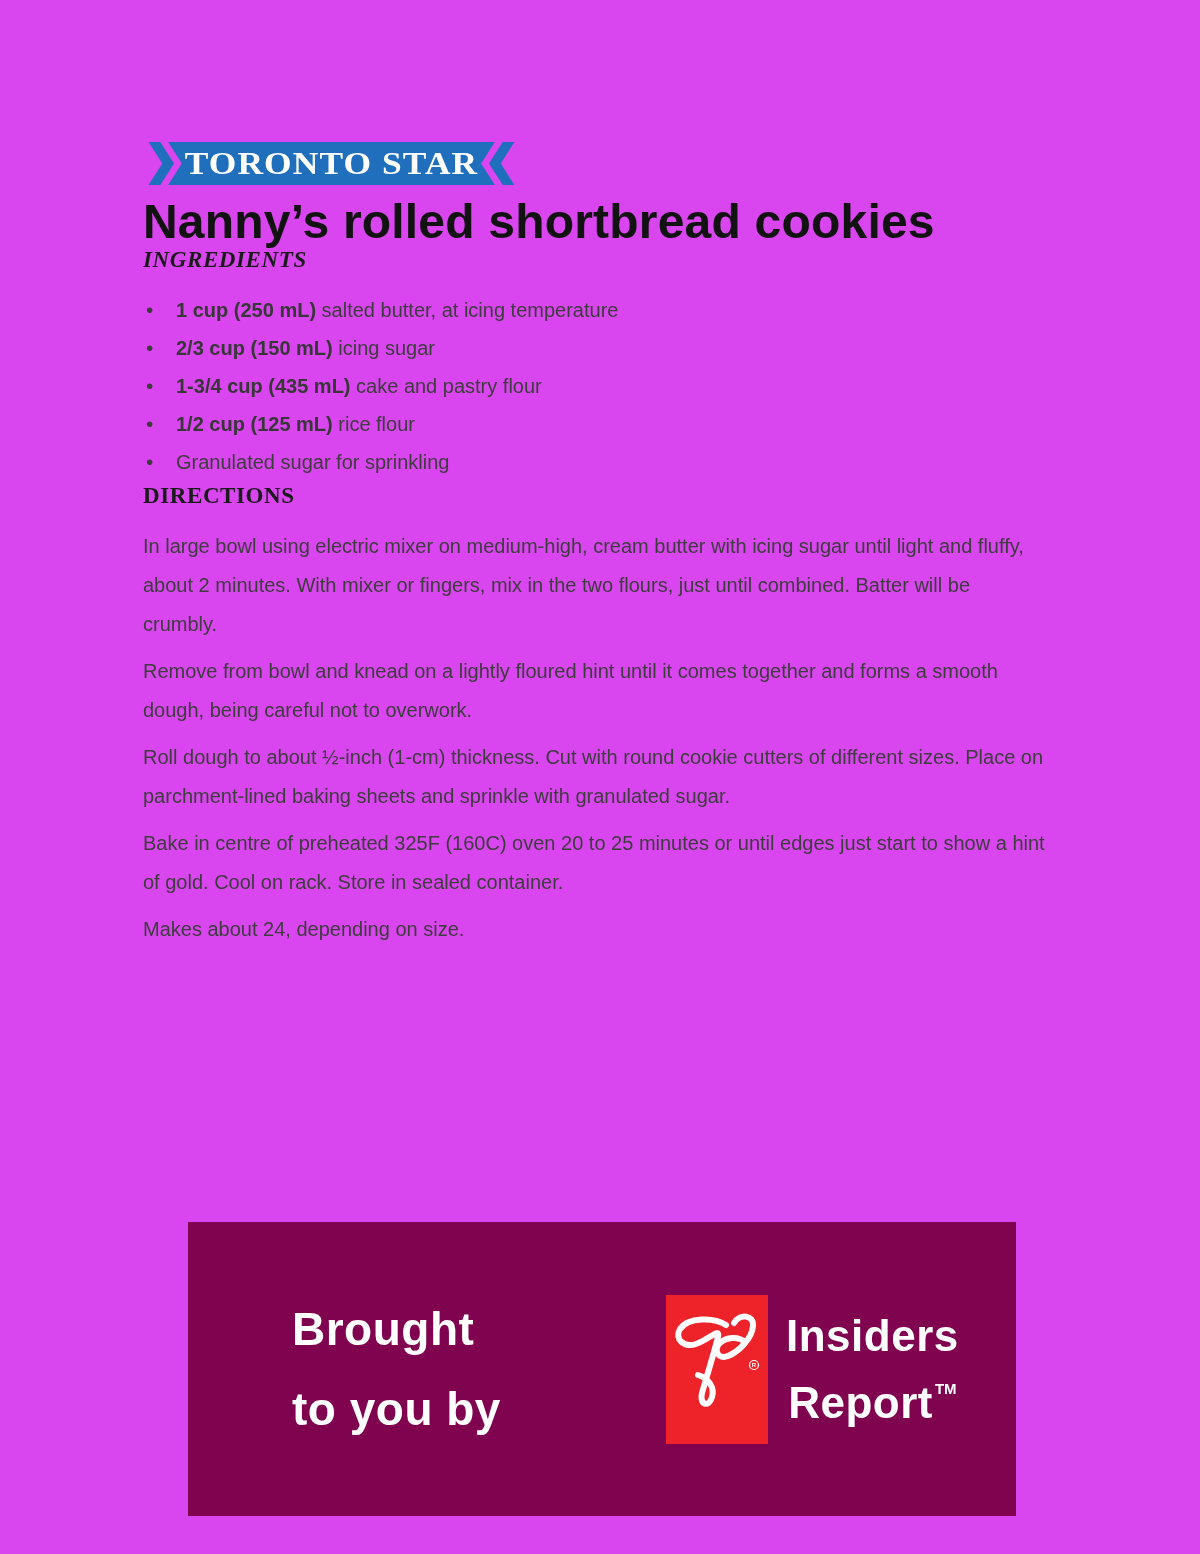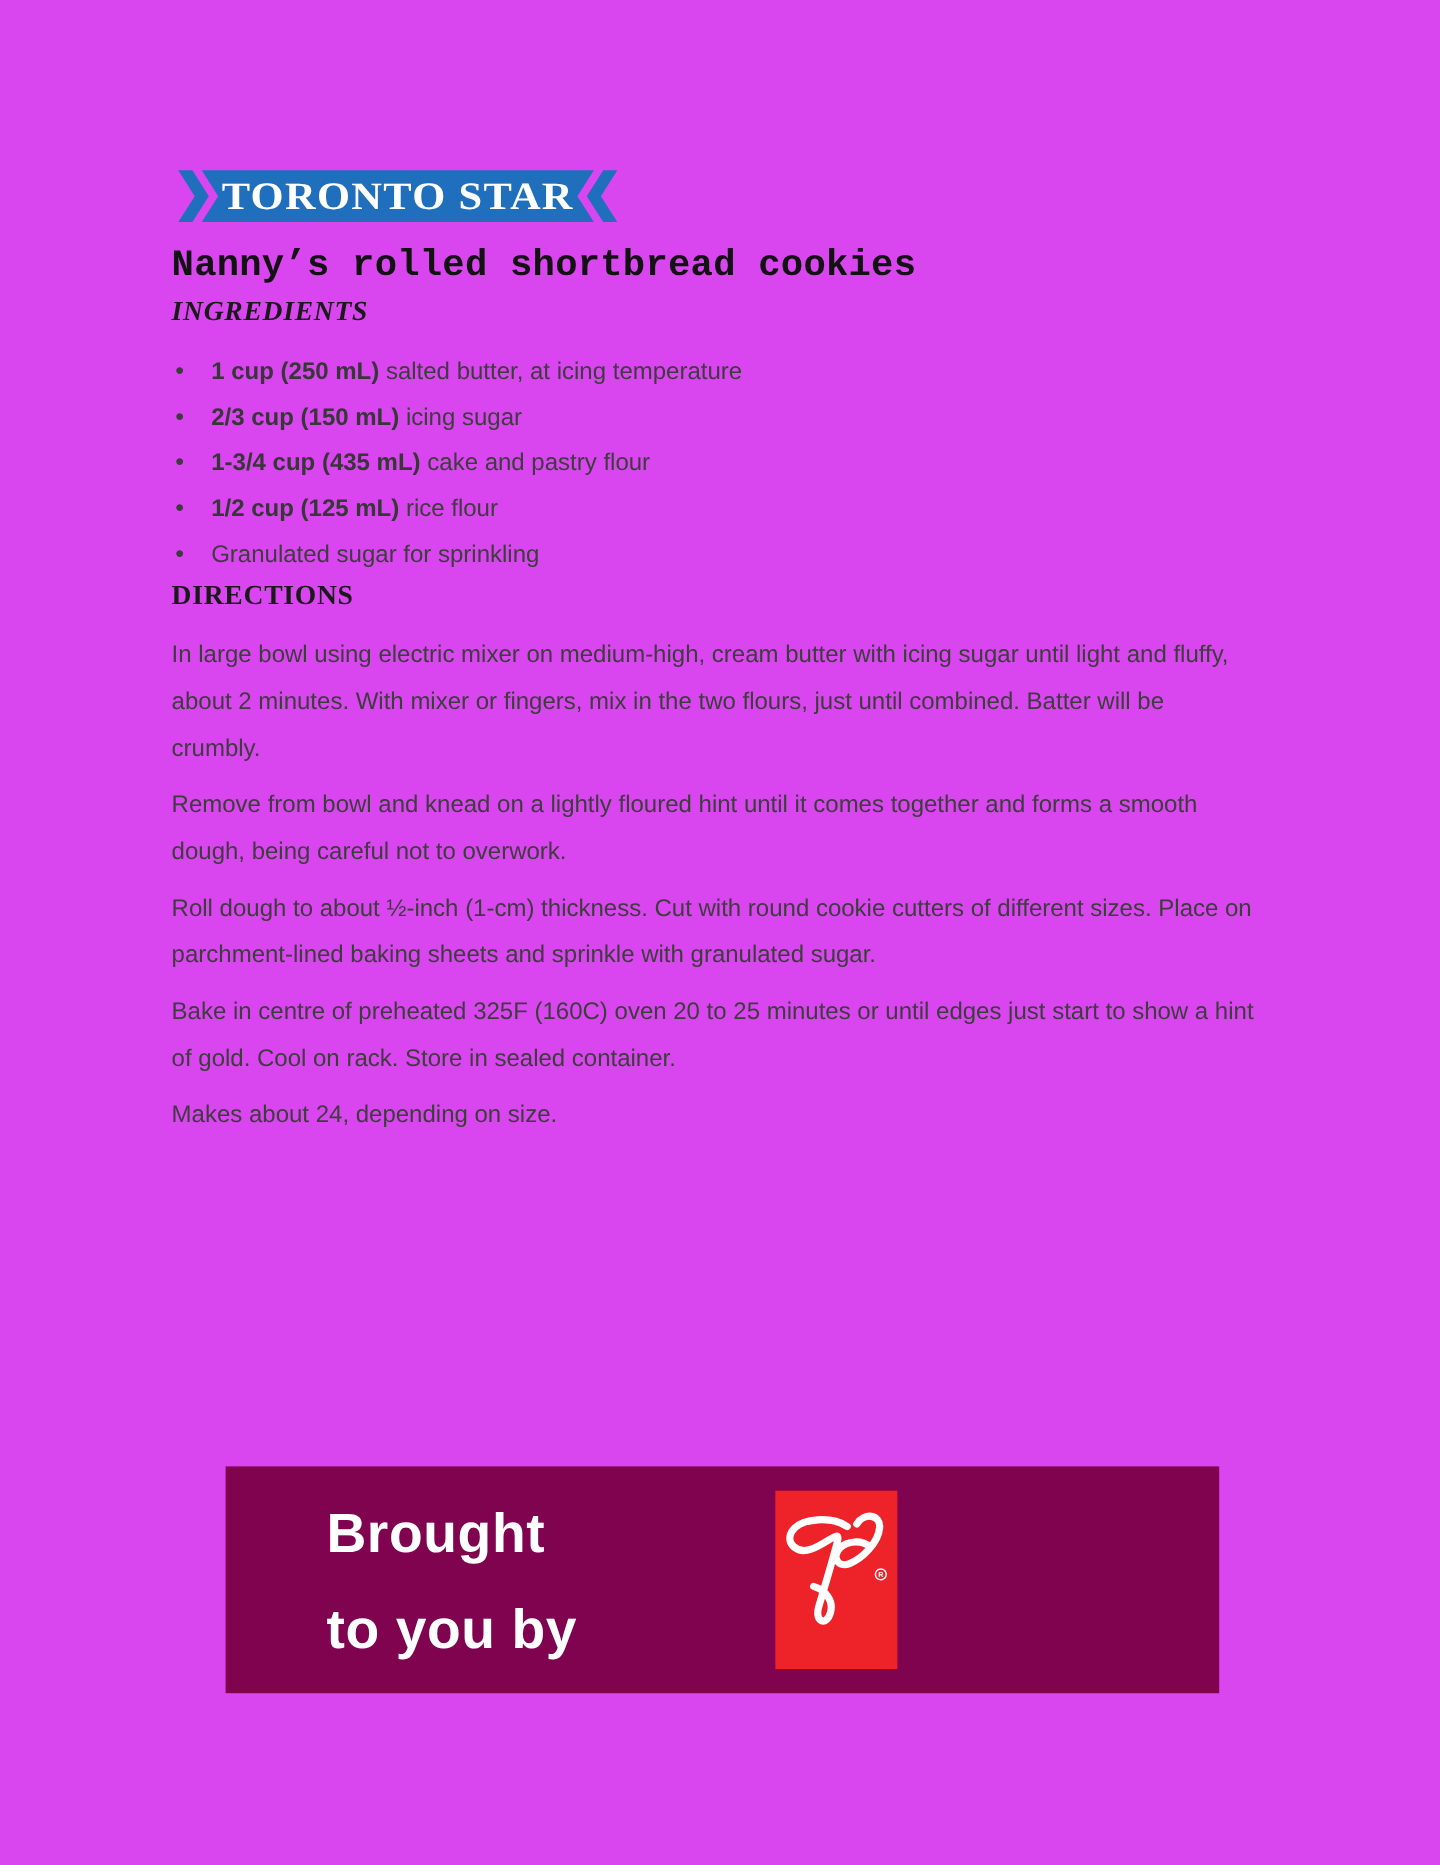"Nanny’s rolled shortbread cookies" h1.title { font-family: Liberation Mono, monospace -> Liberation Sans, sans-serif; font-size: 31px -> 48px }
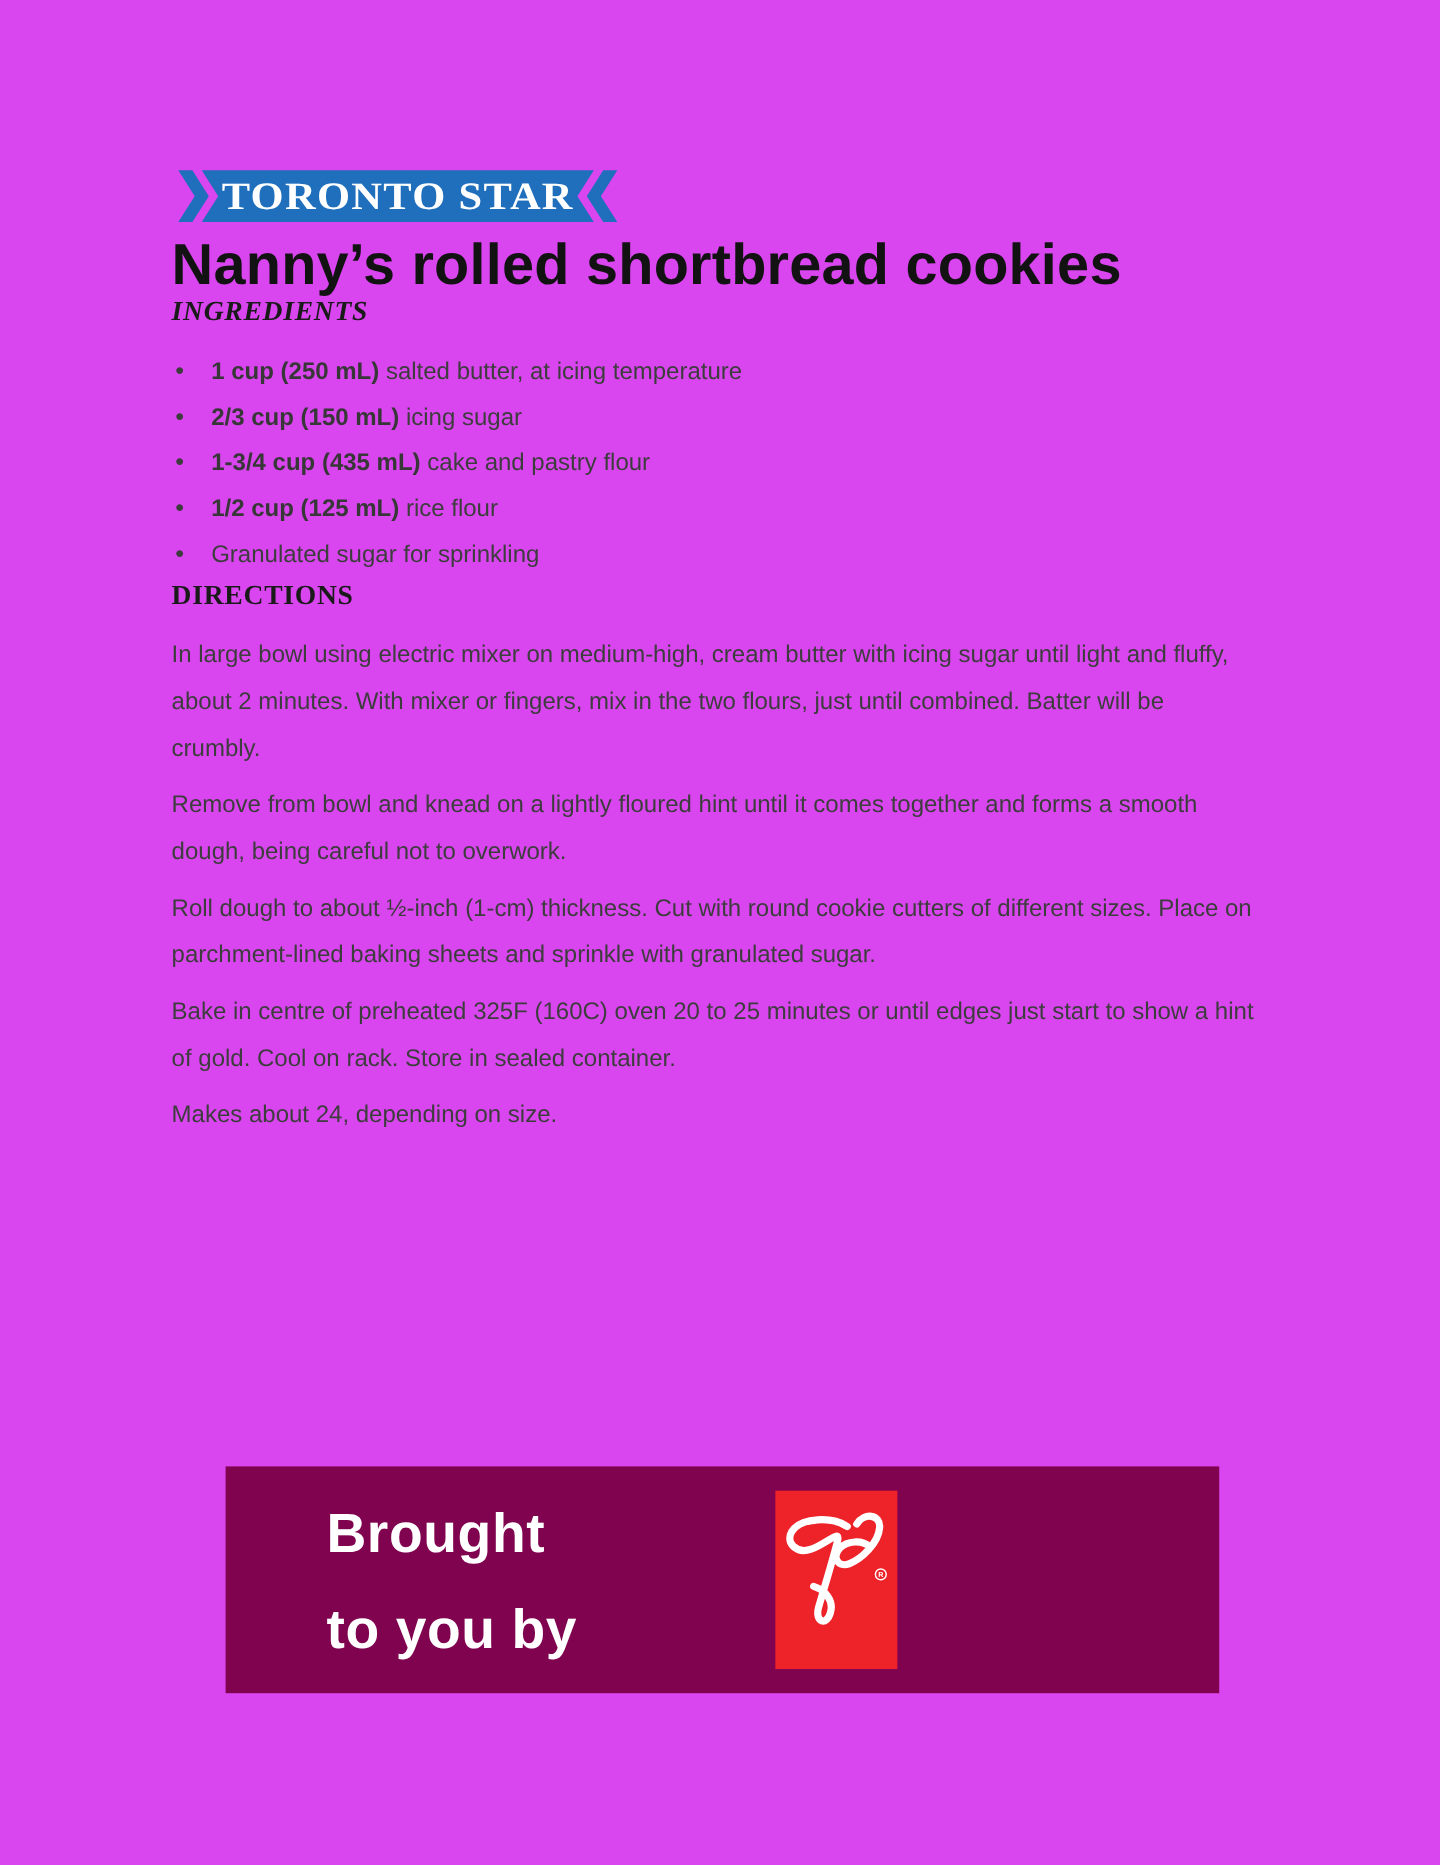"Brought" .sponsor-banner { height: 189px -> 294px; padding-left: none -> 20px }
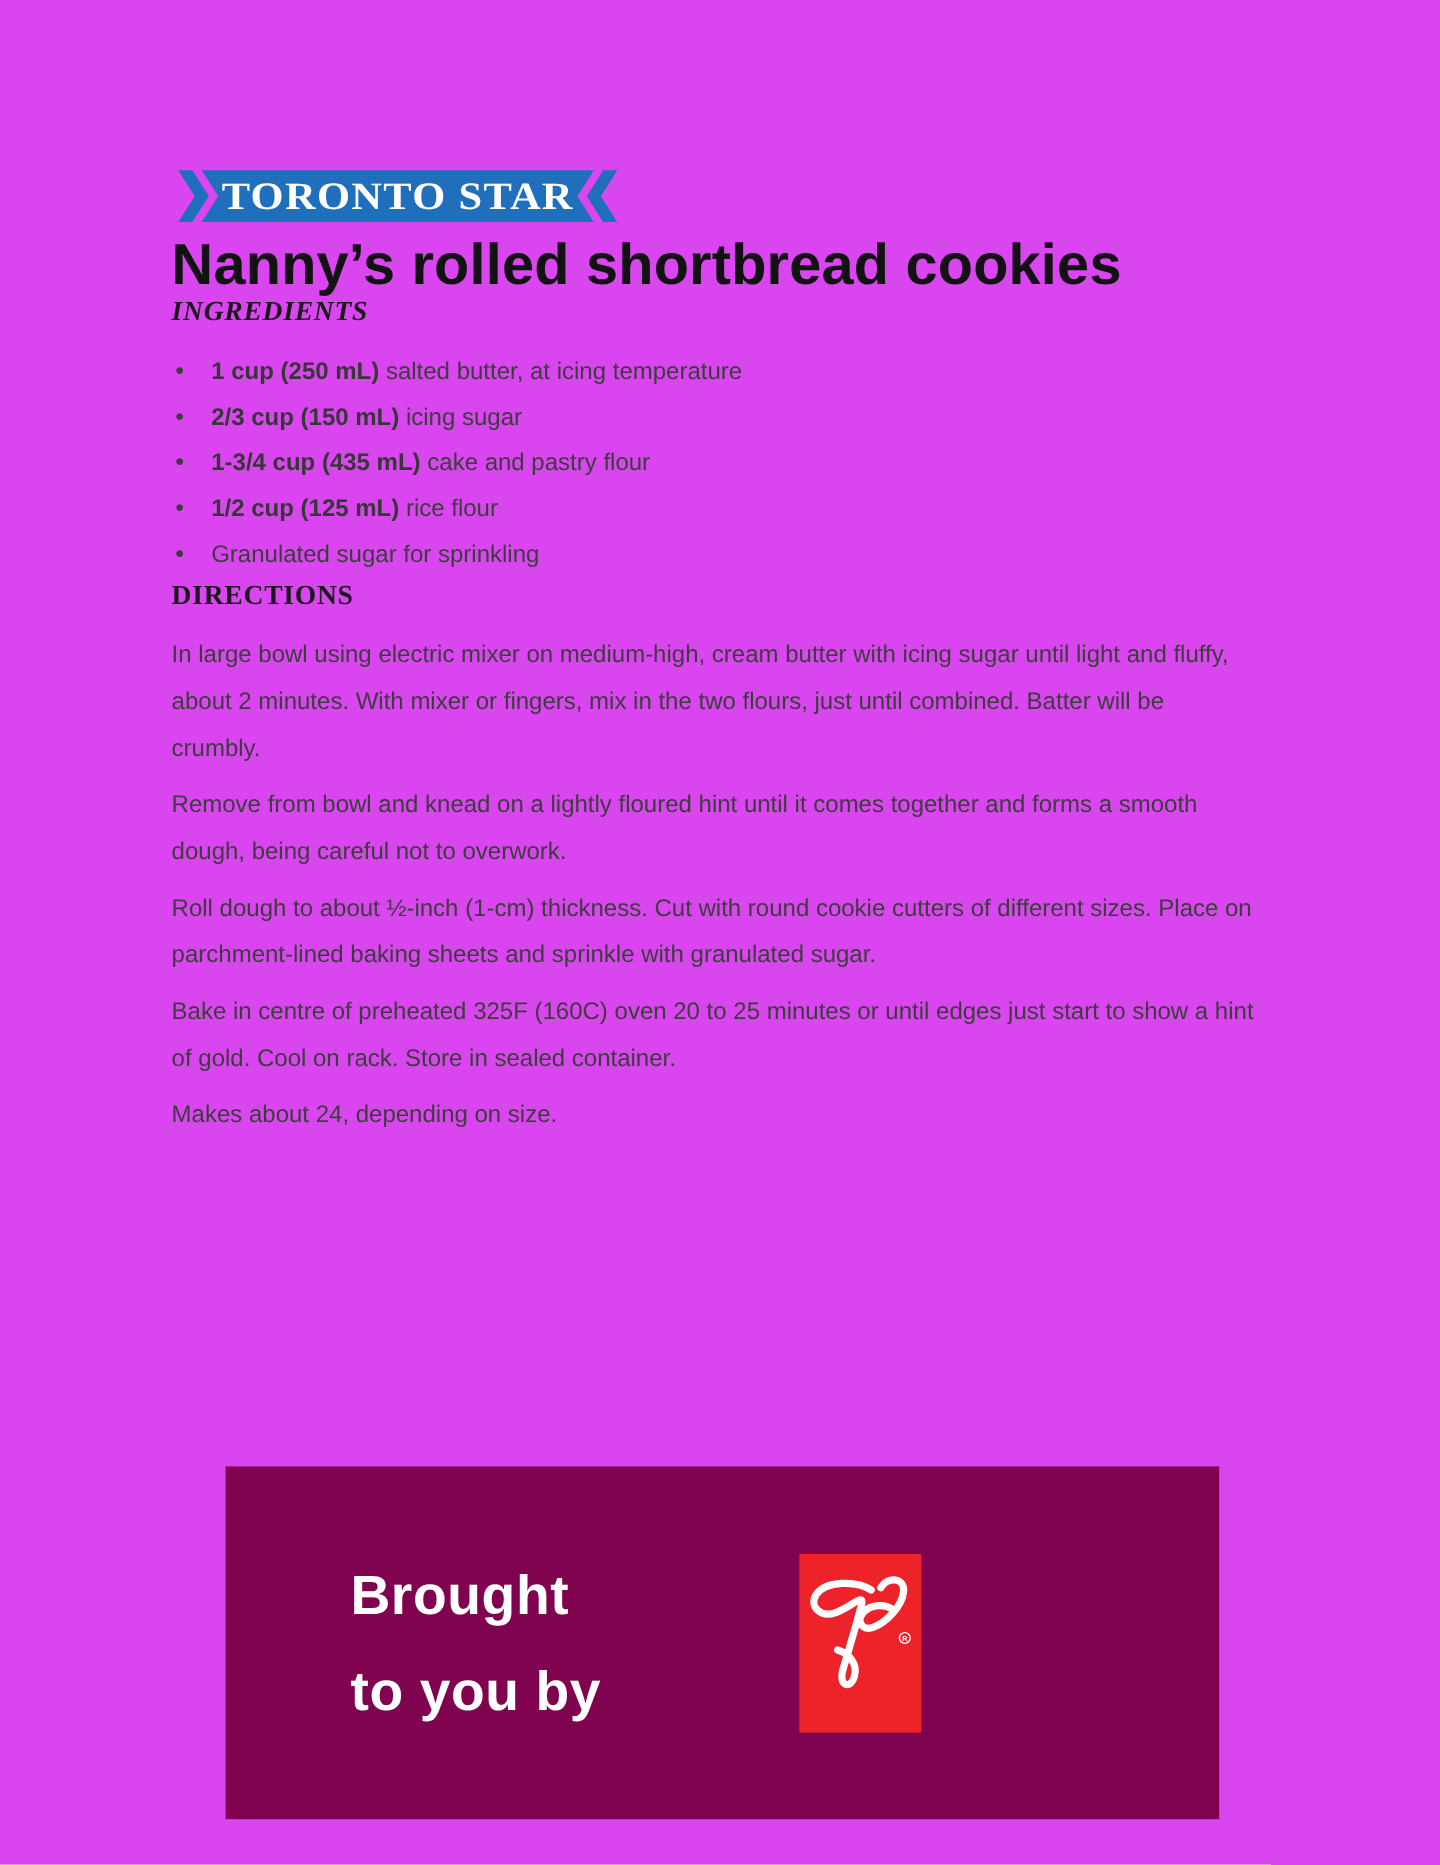"Insiders" div.brand { html: none -> <div> <div>Insiders</div> <div><span>Report</span><sup>TM</sup></div> </div> }
